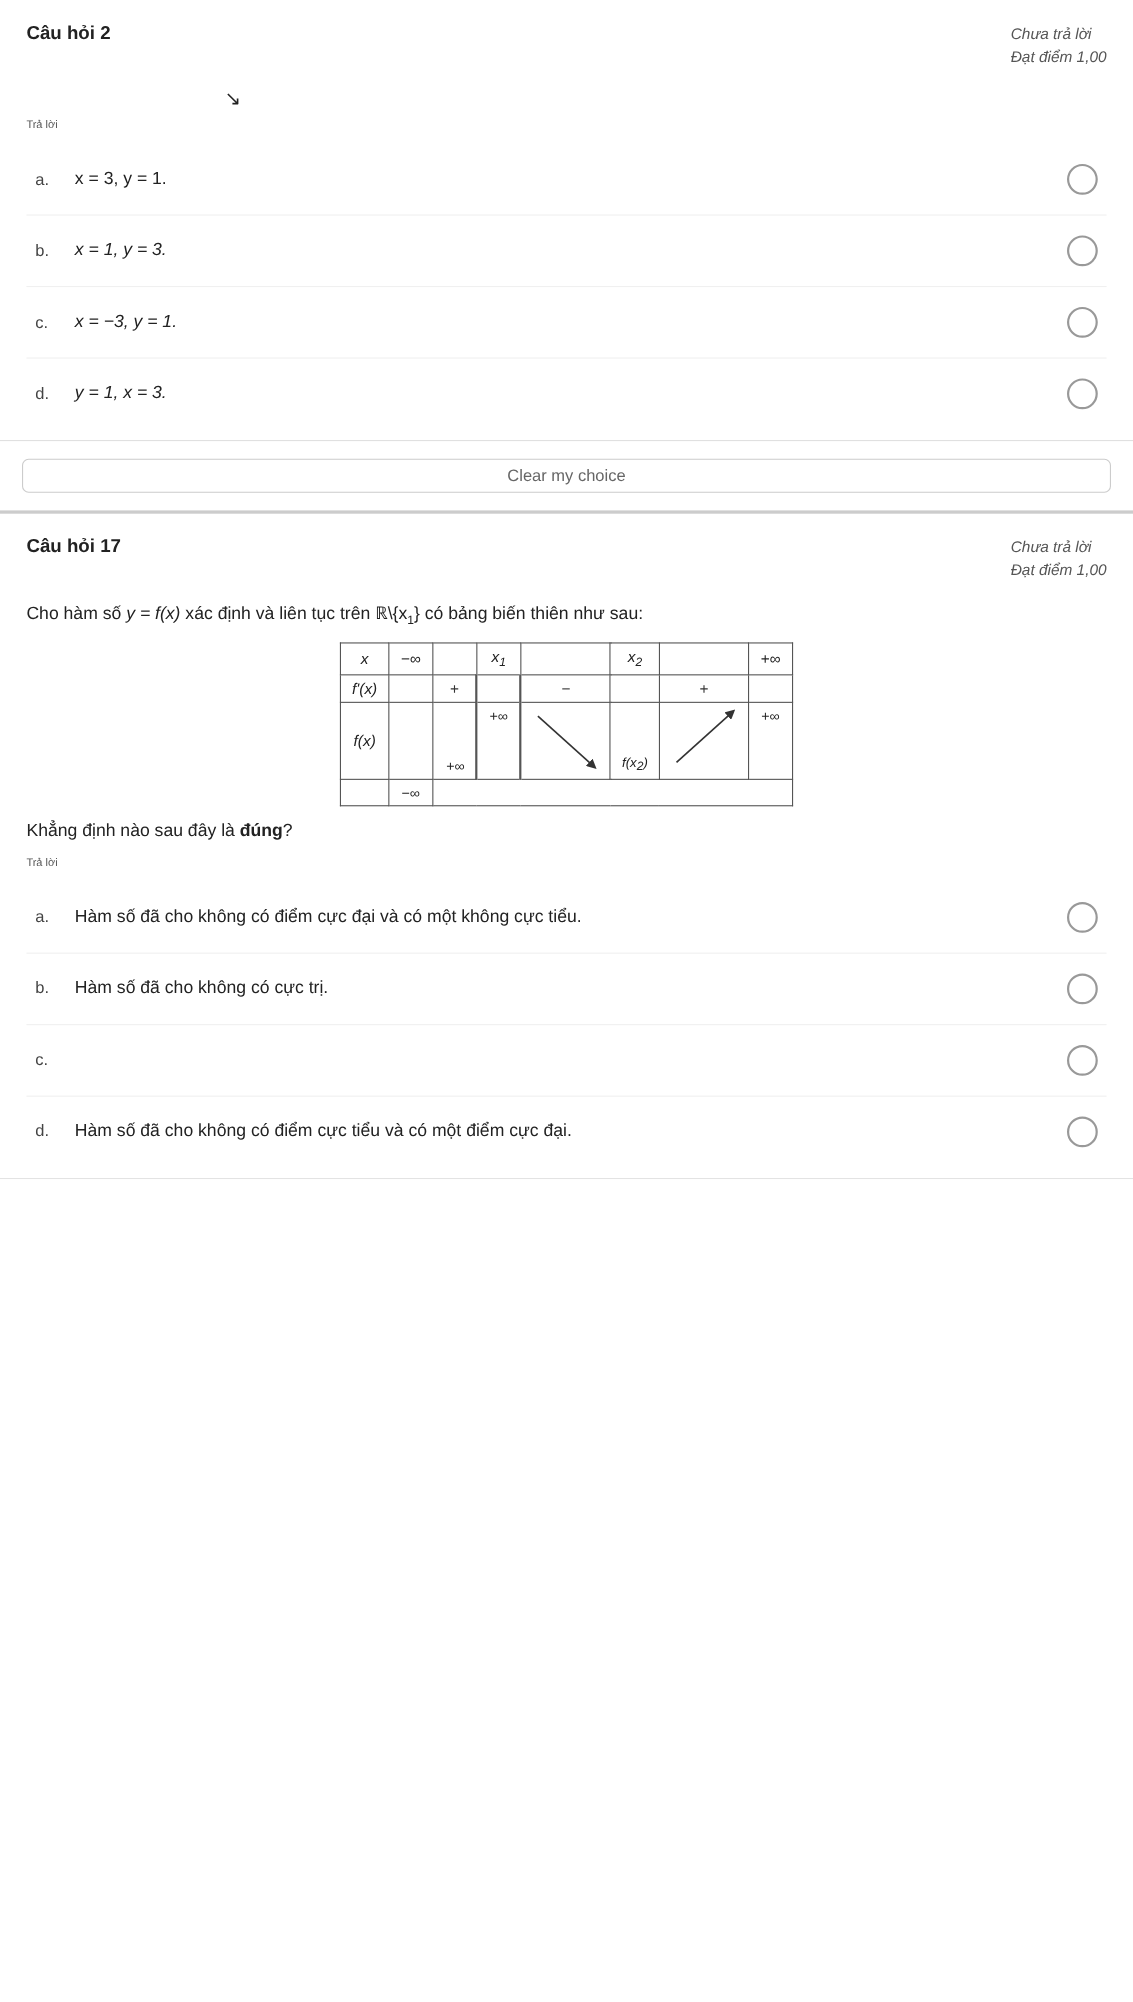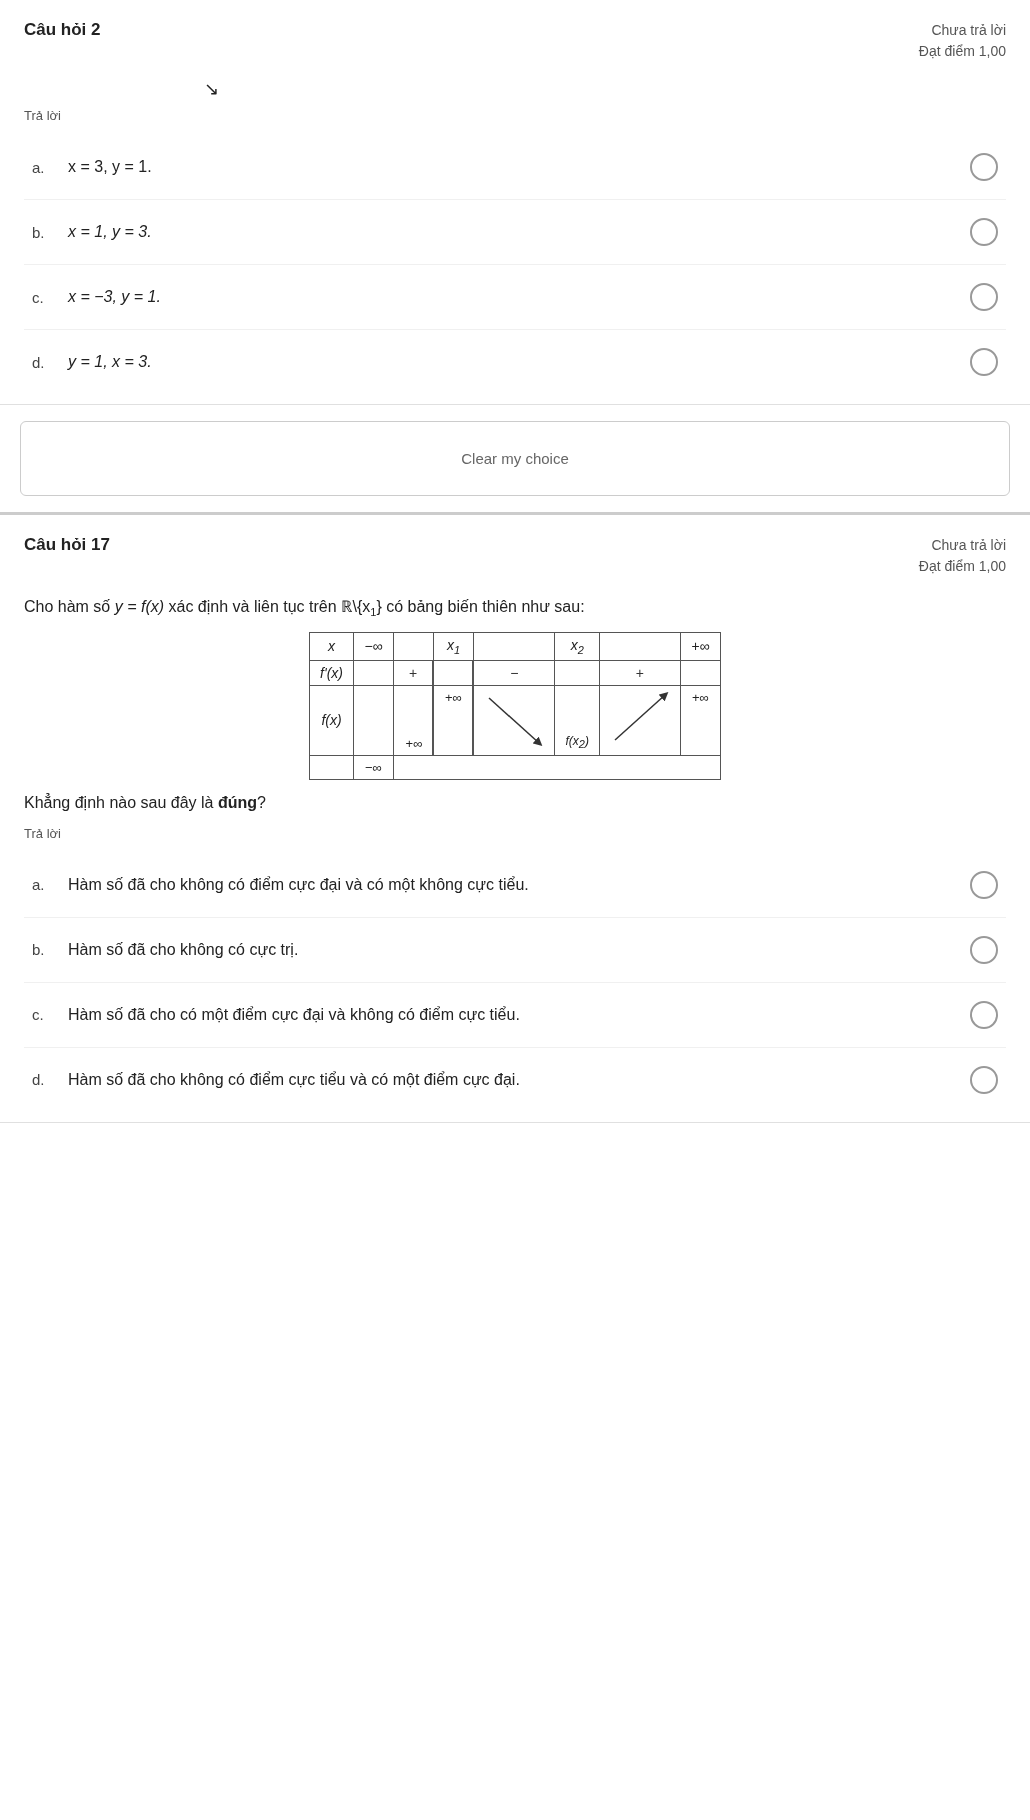"Chưa trả lời" .question-meta { font-style: none -> italic; text-align: right -> none }
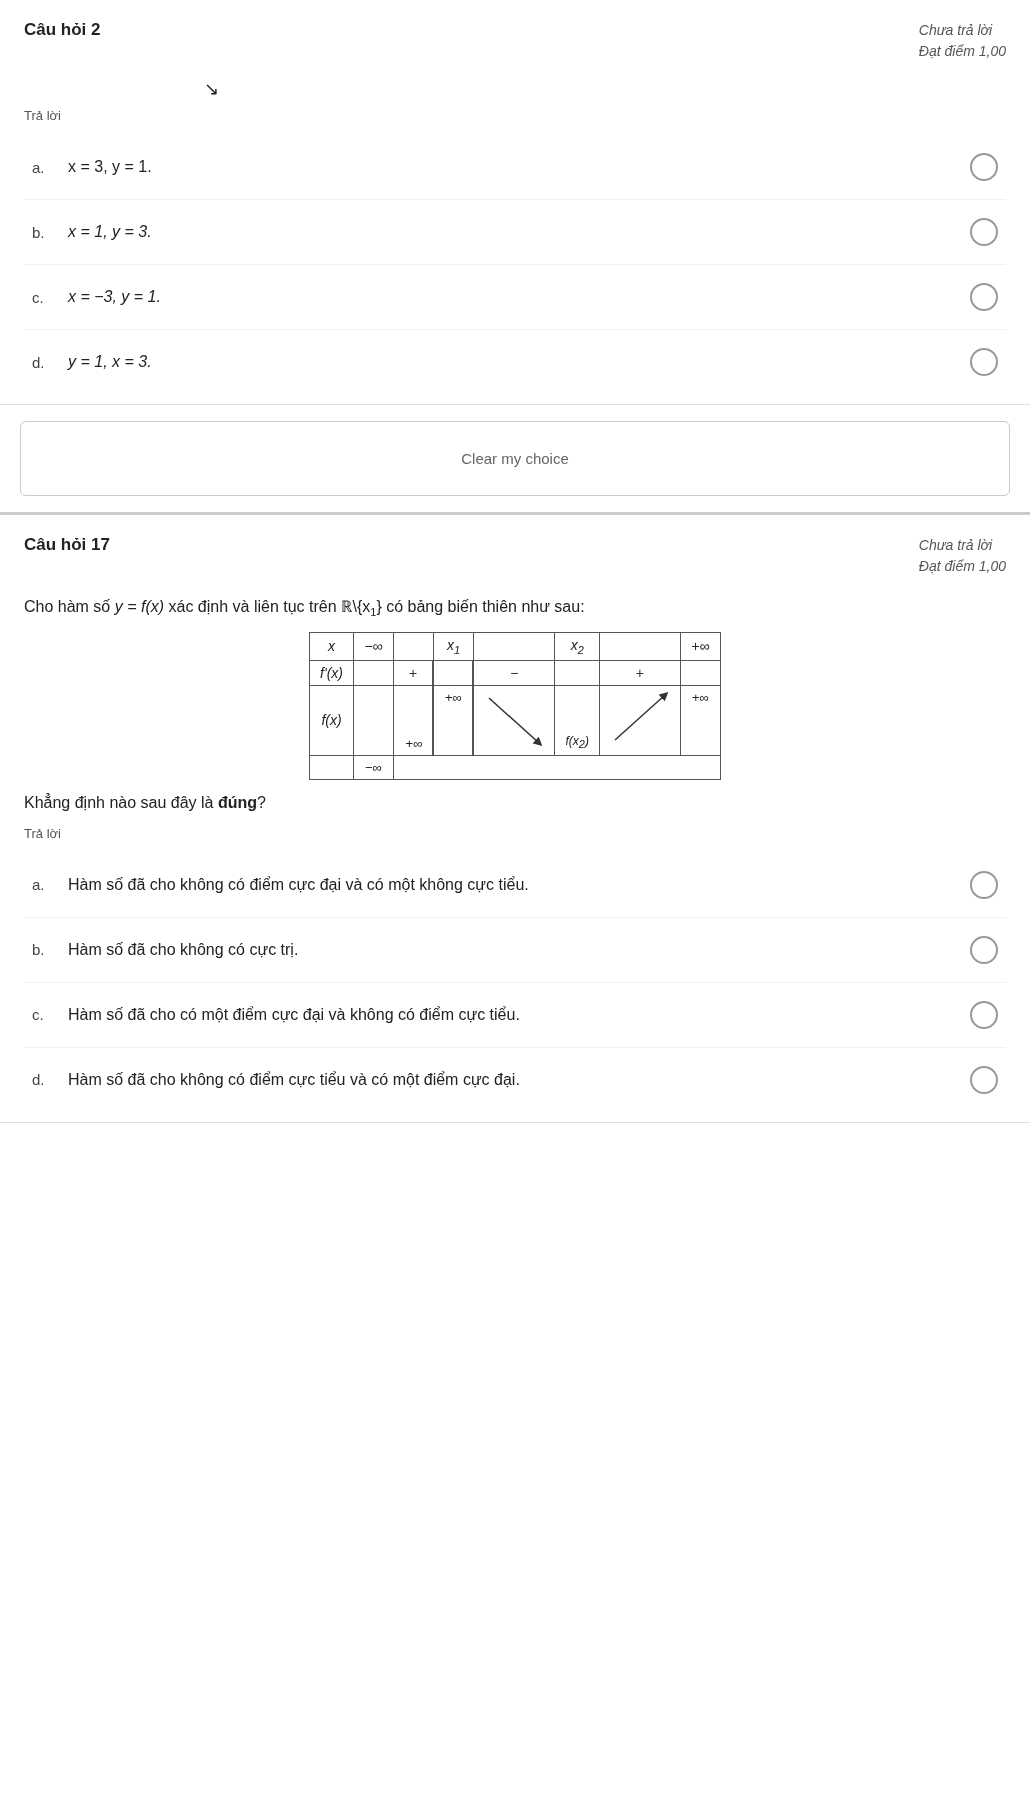"Trả lời" .answer-label { font-size: 13px -> 10px }
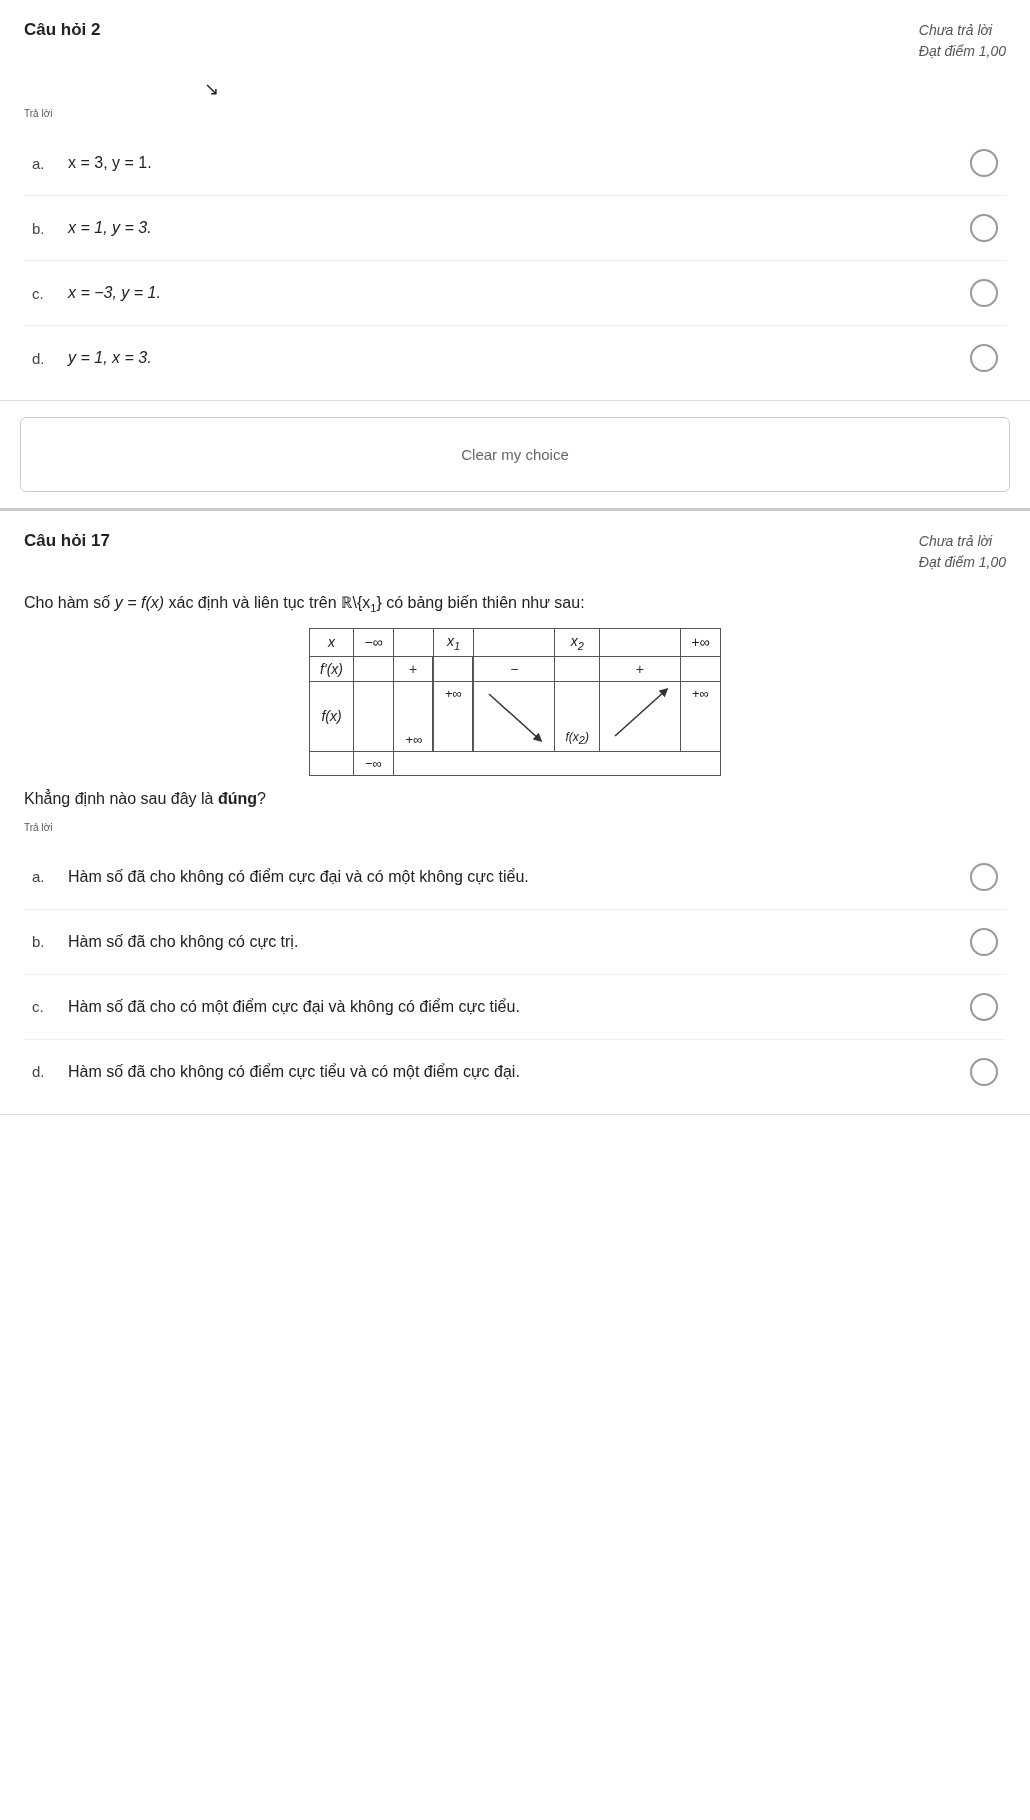"Clear my choice" .clear-btn { padding: 28px -> 6px }
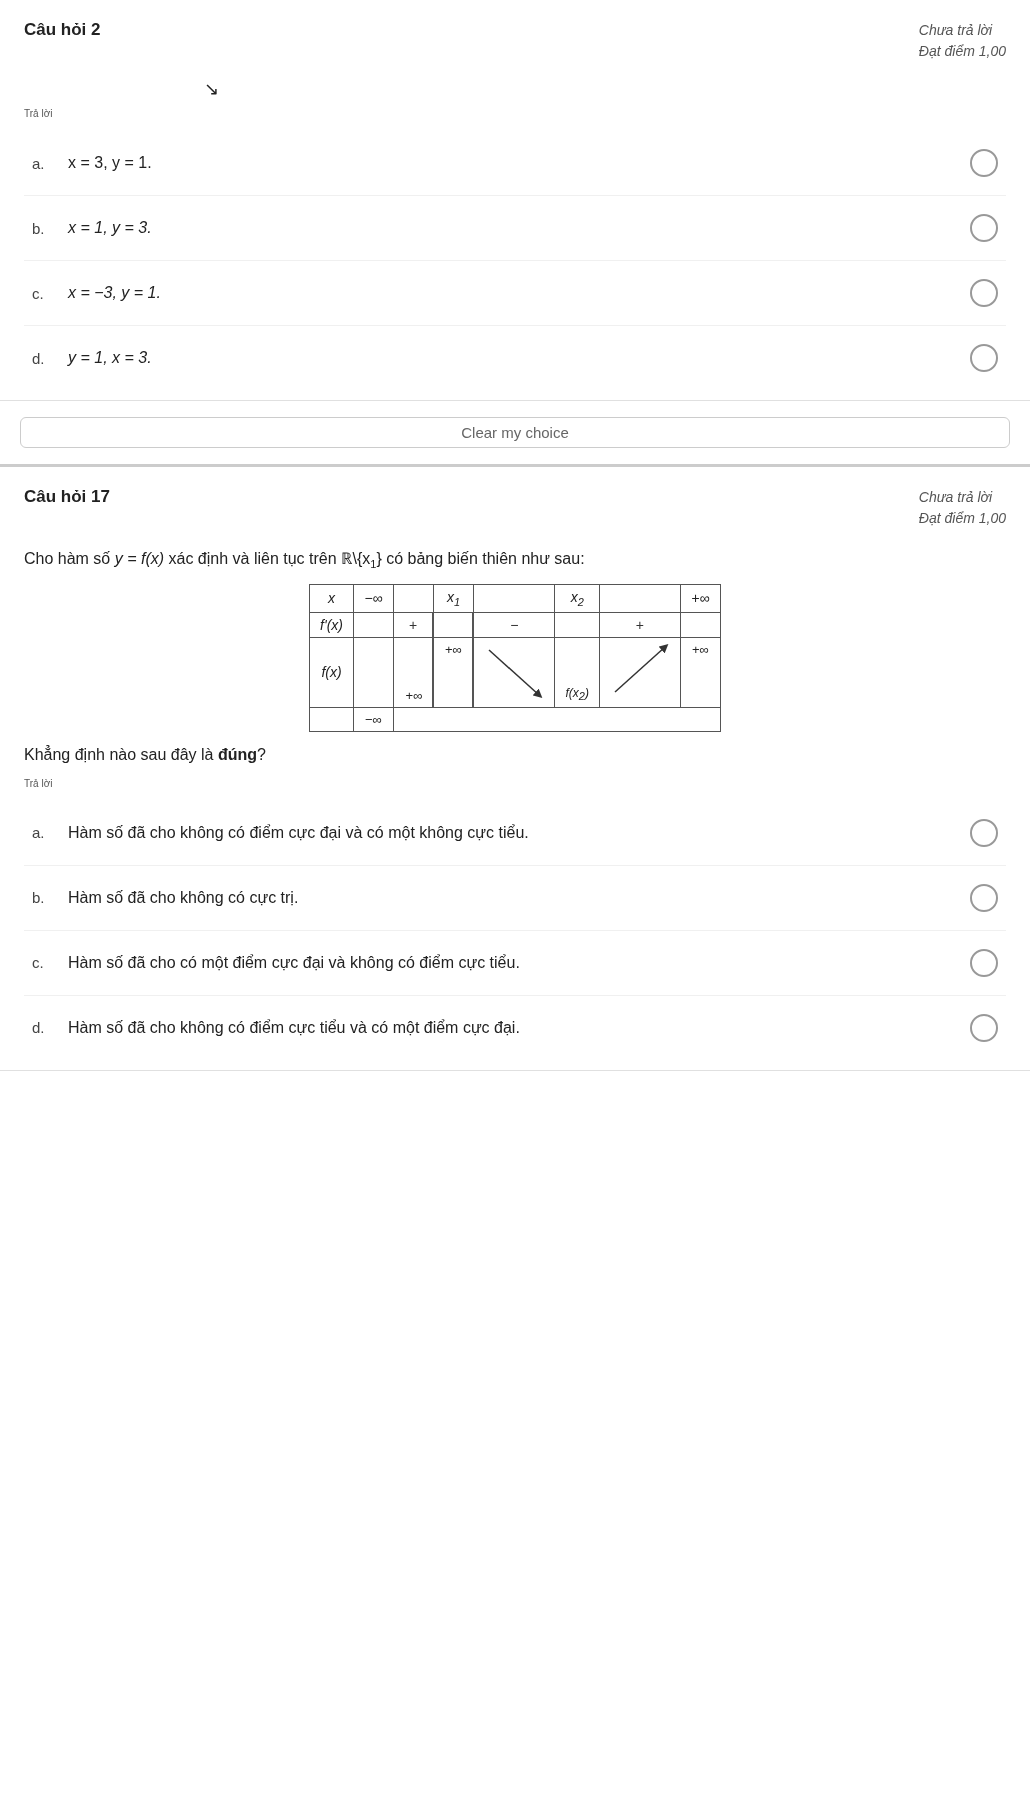"Hàm số đã cho có" span.option-text { html: <span>Hàm số đã cho có một điểm cực đại và không có điểm cực tiểu.</span> -> none }
